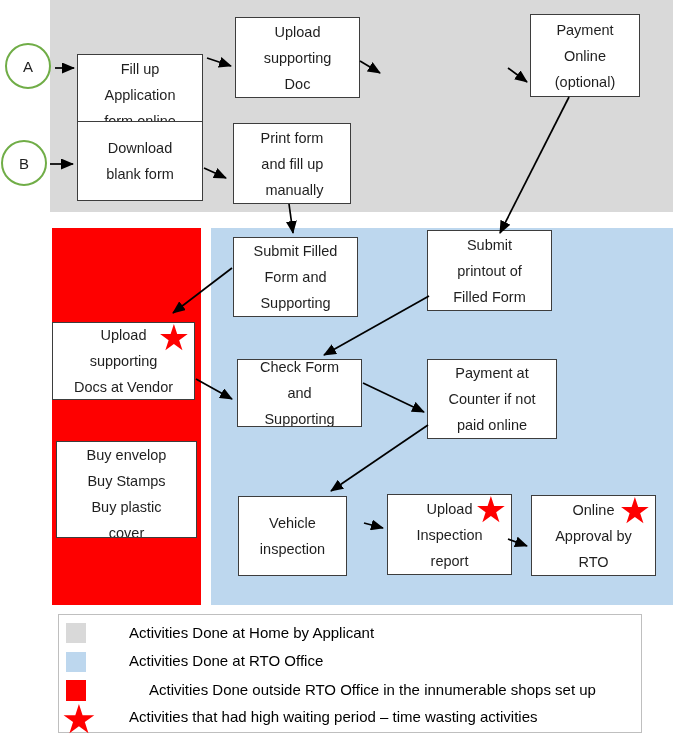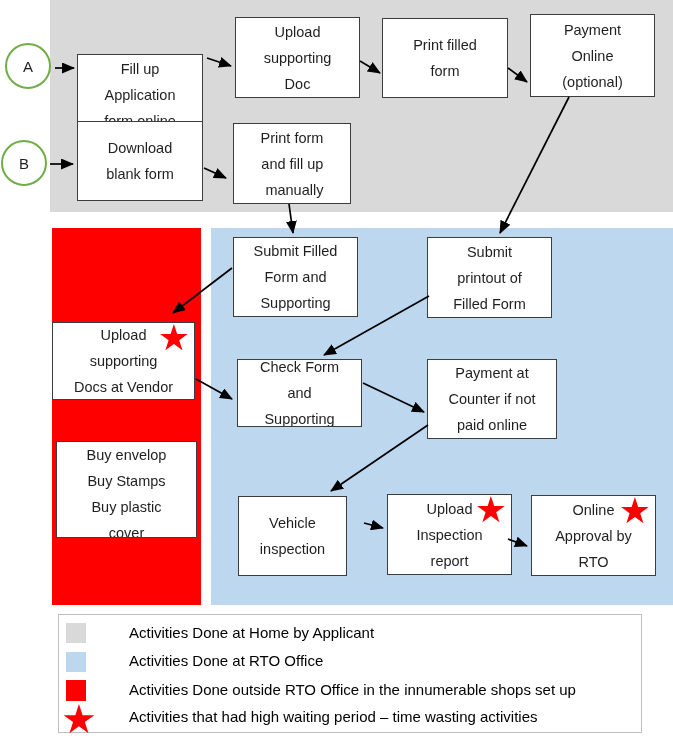"Payment" div.node { width: 125px -> 110px }
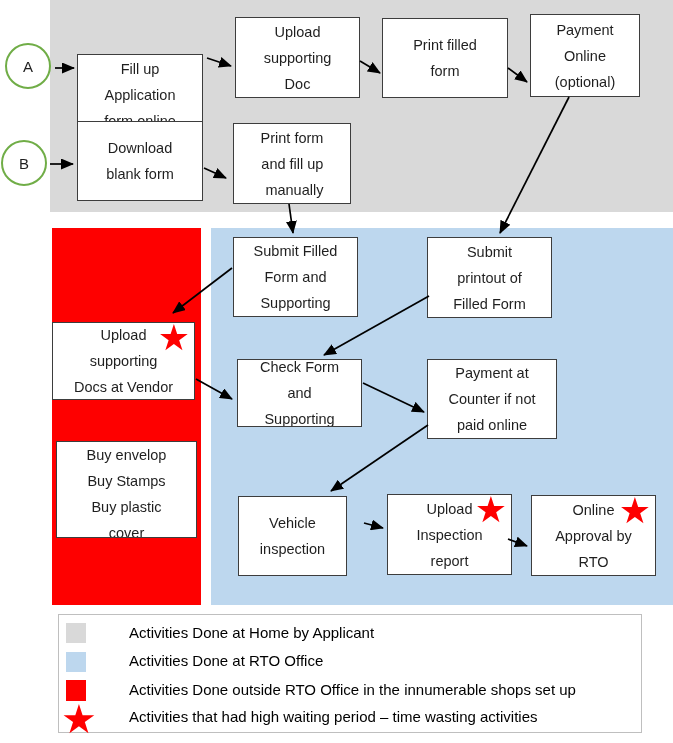"Print filled" div.node { html: <div>Print filled form</div> -> none }
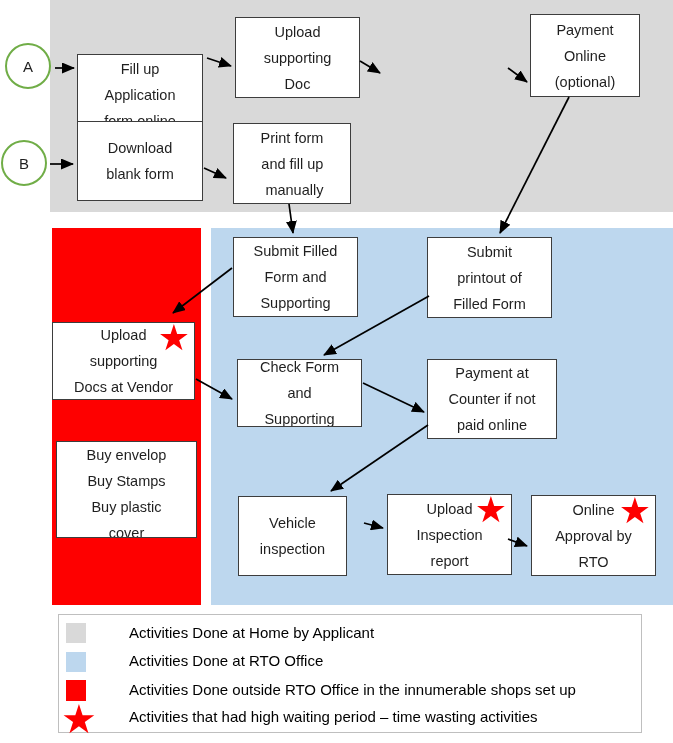"Submit" div.node { top: 237px -> 230px }
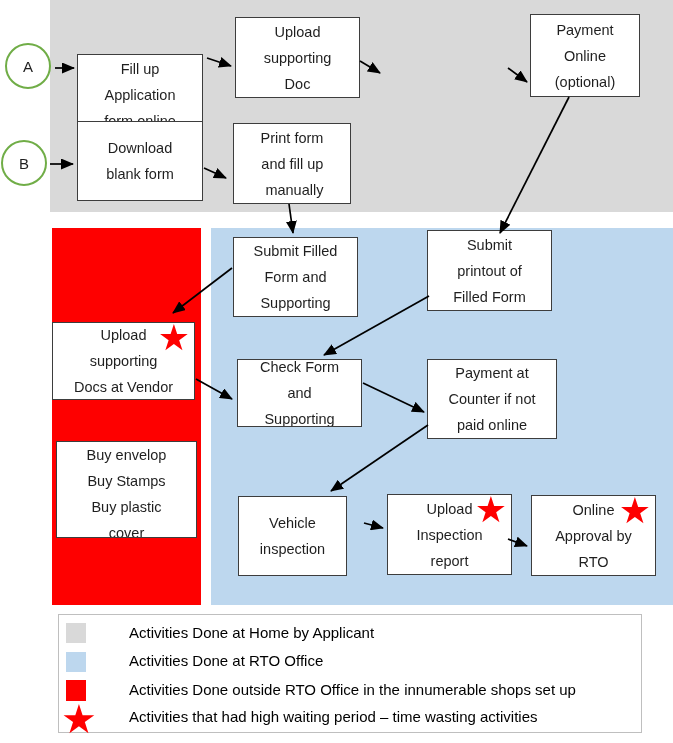"Activities Done outside RTO Office" div.legend-label { margin-left: none -> 20px }
